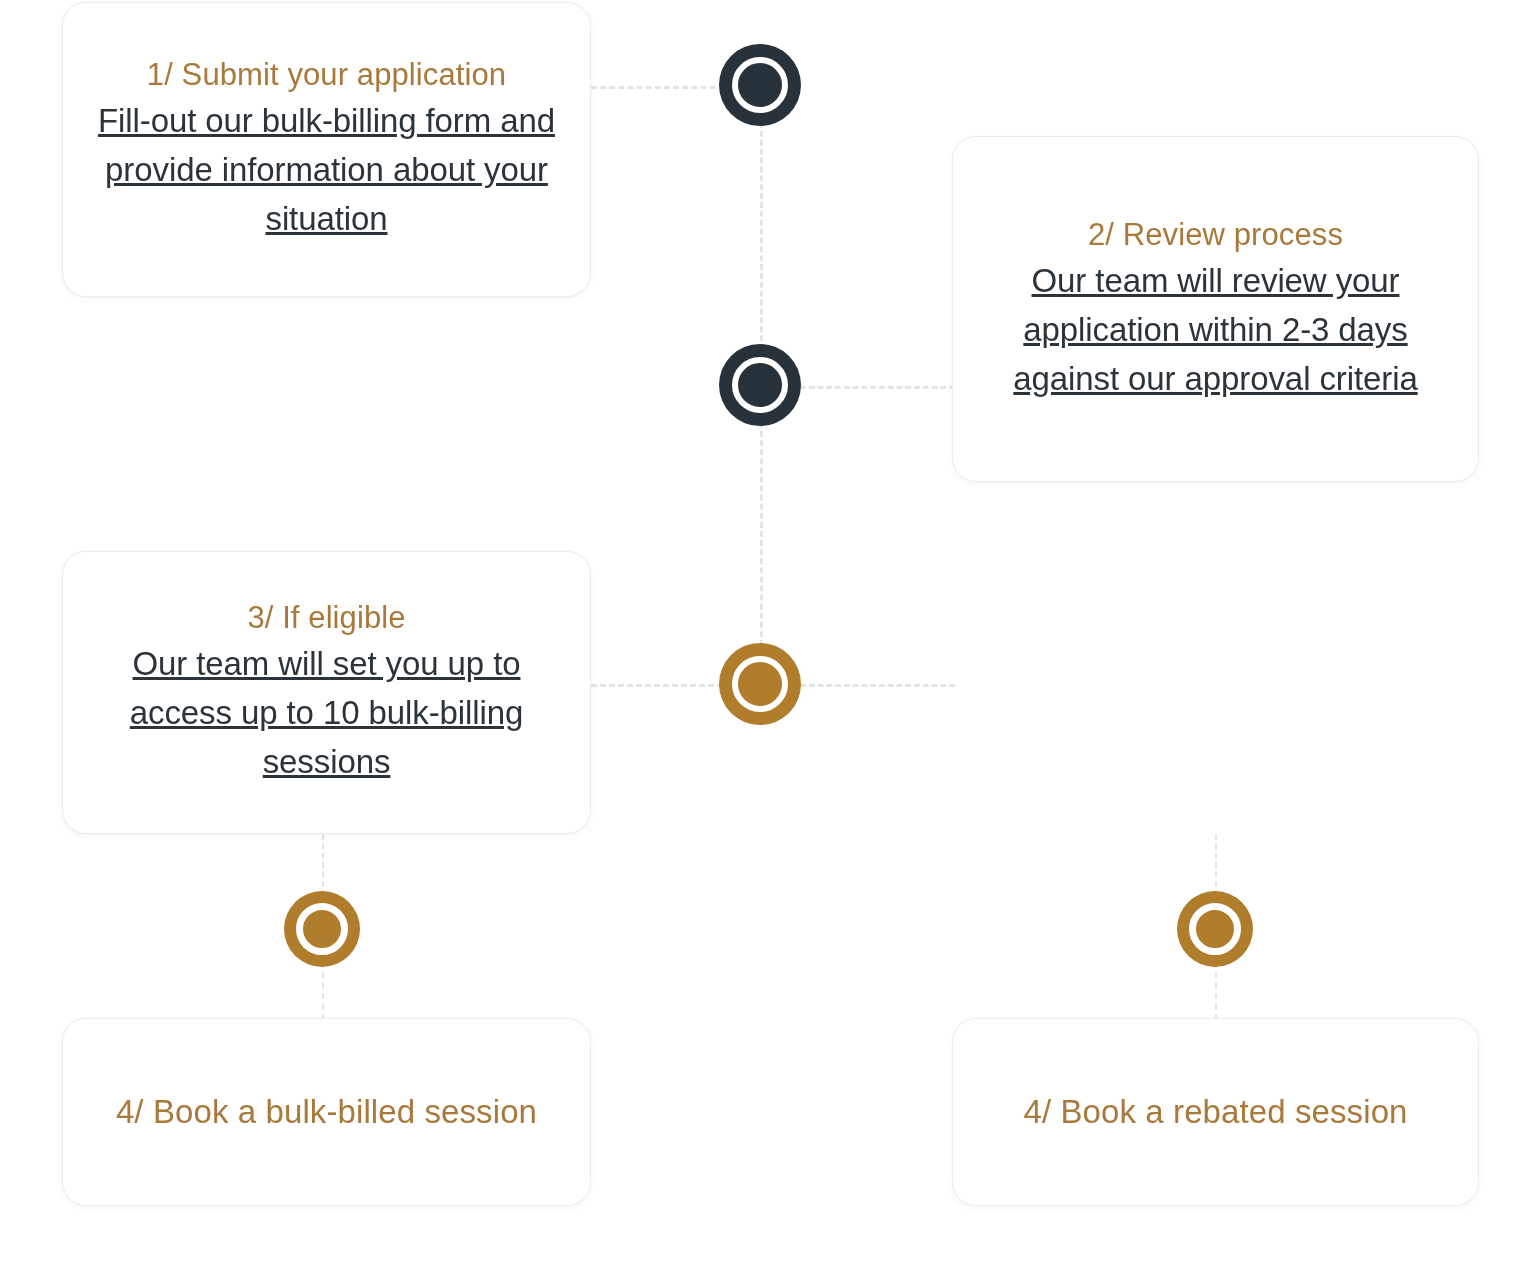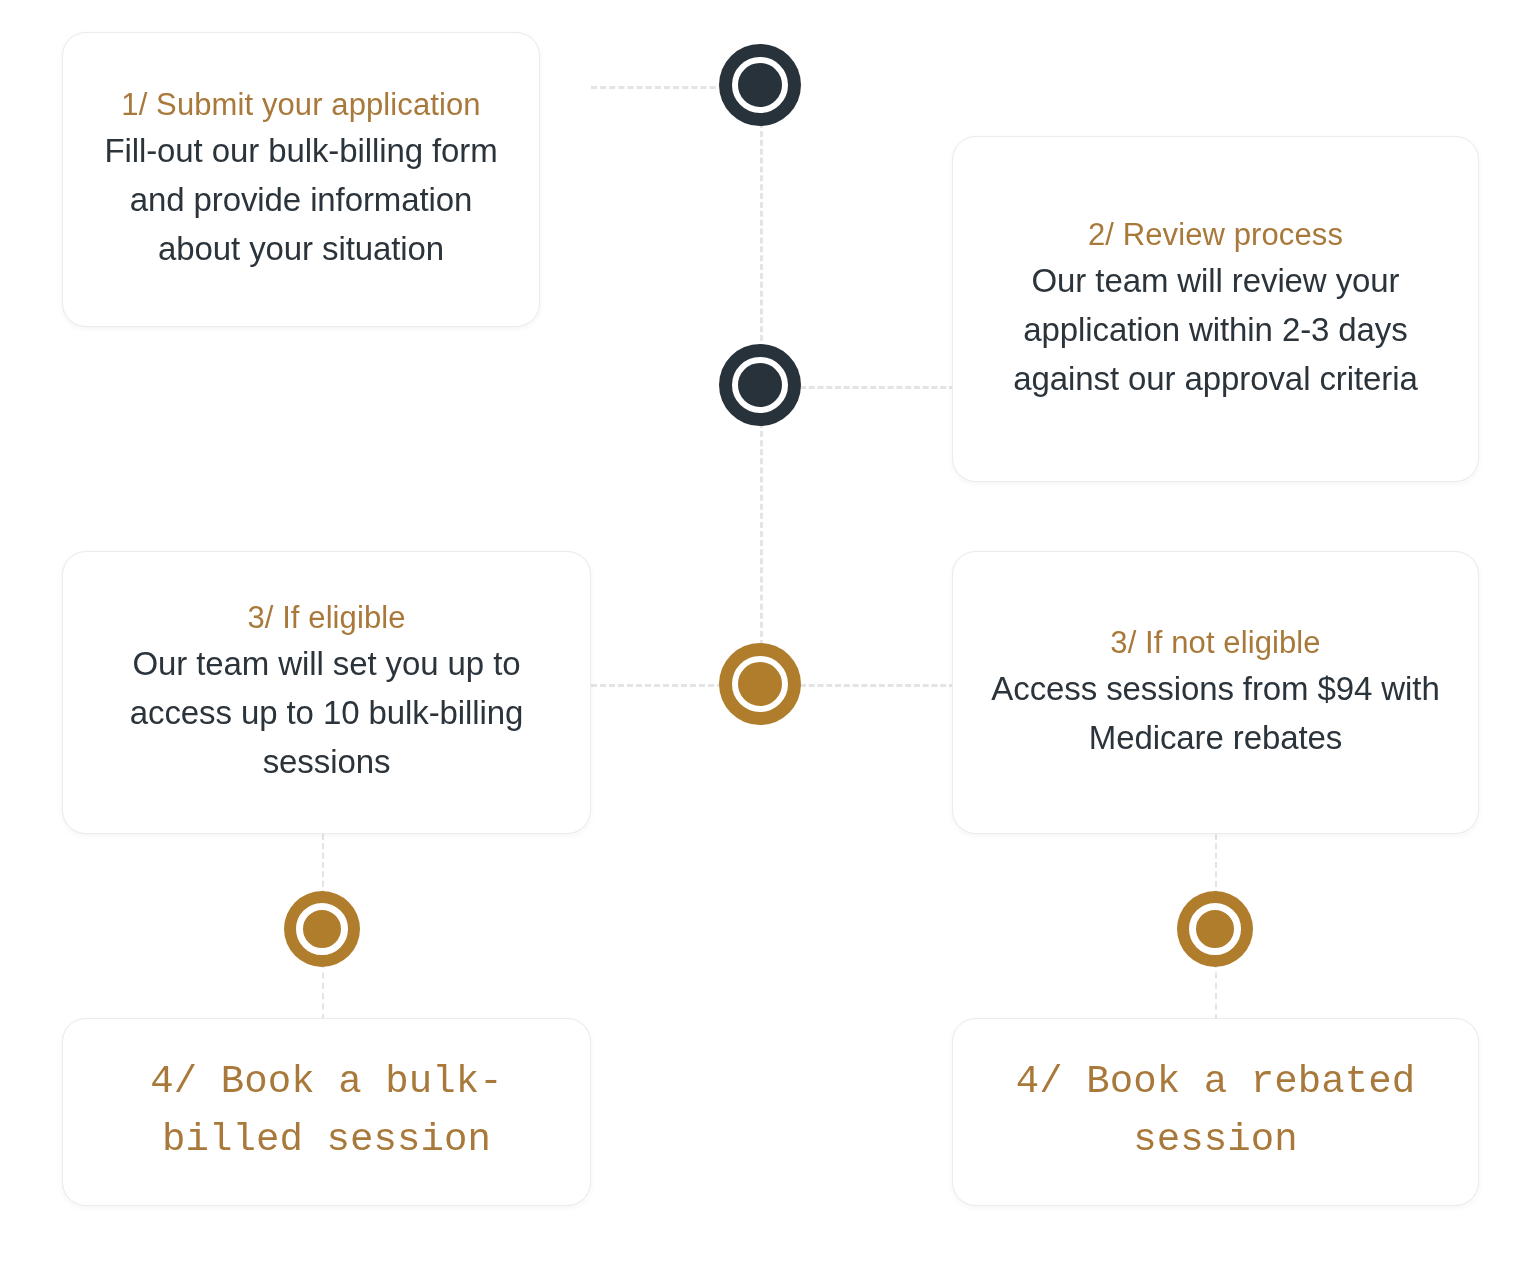"1/ Submit your application" #card-1 { top: 32px -> 2px; width: 478px -> 529px }
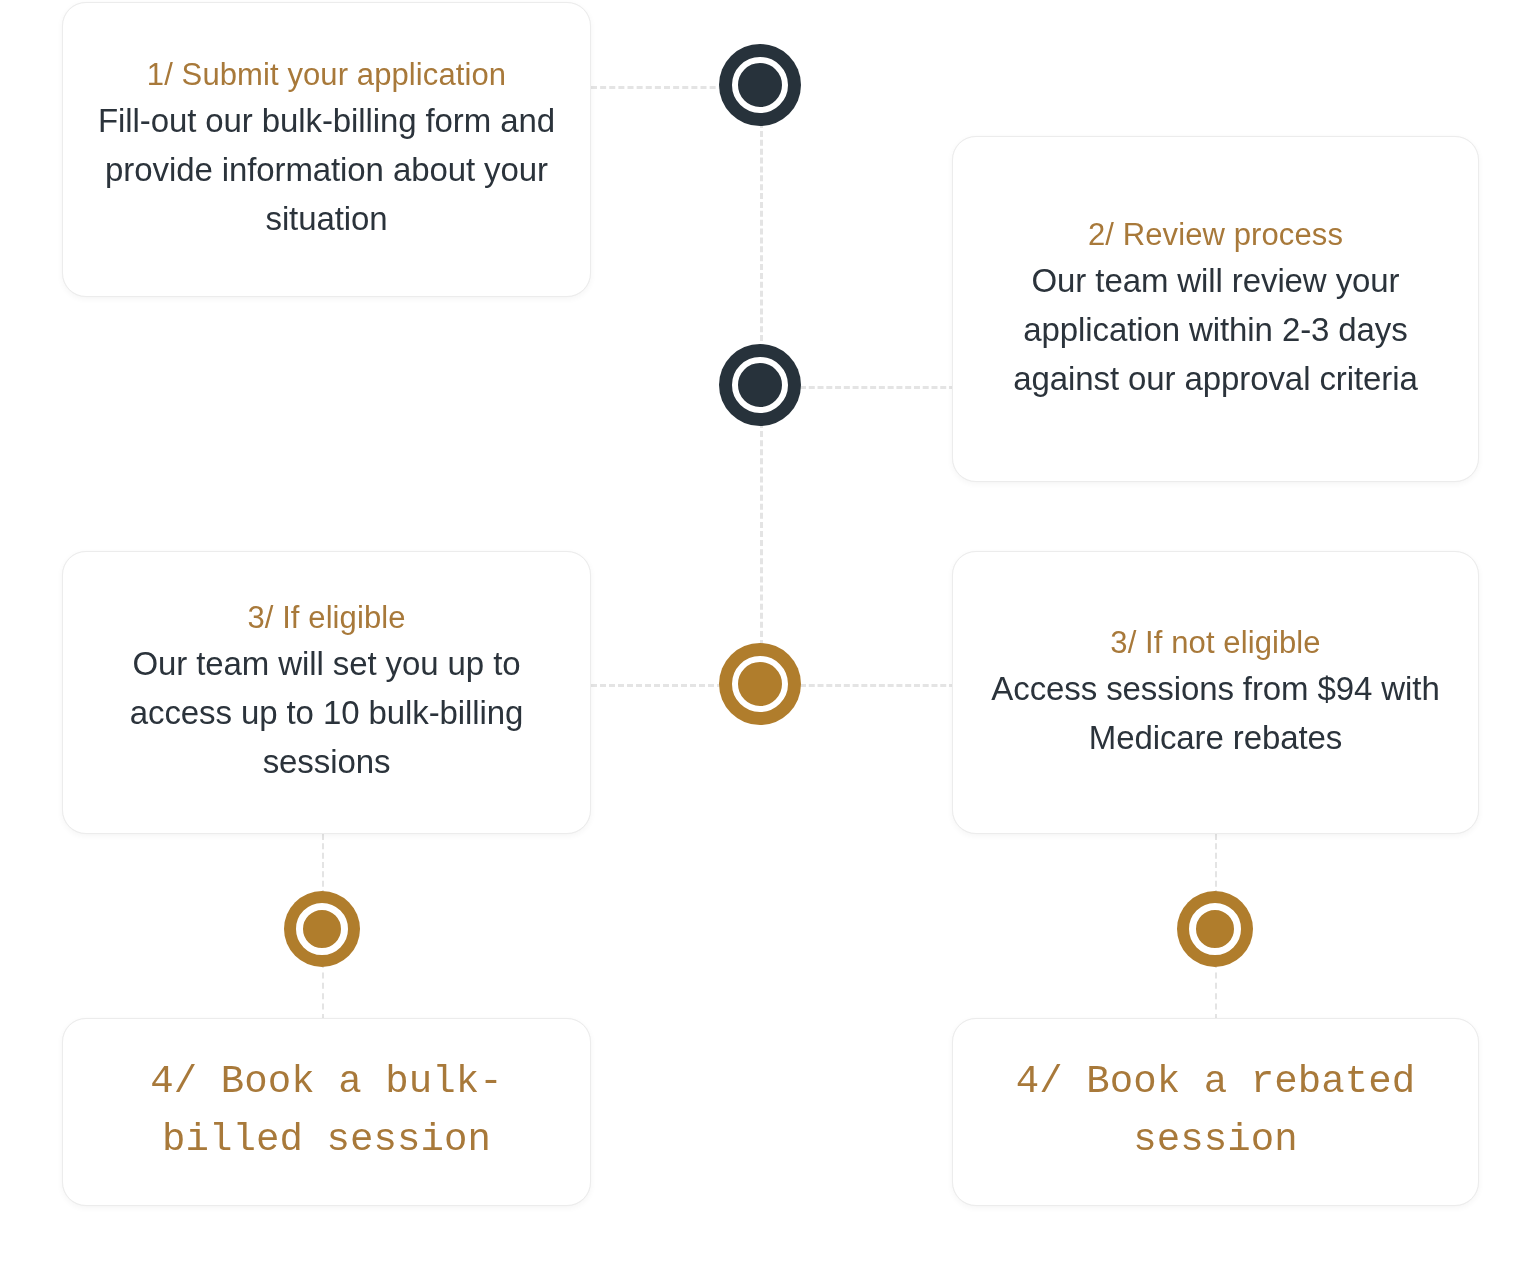"Fill-out our bulk-billing form and" .card-body { text-decoration: none -> underline }
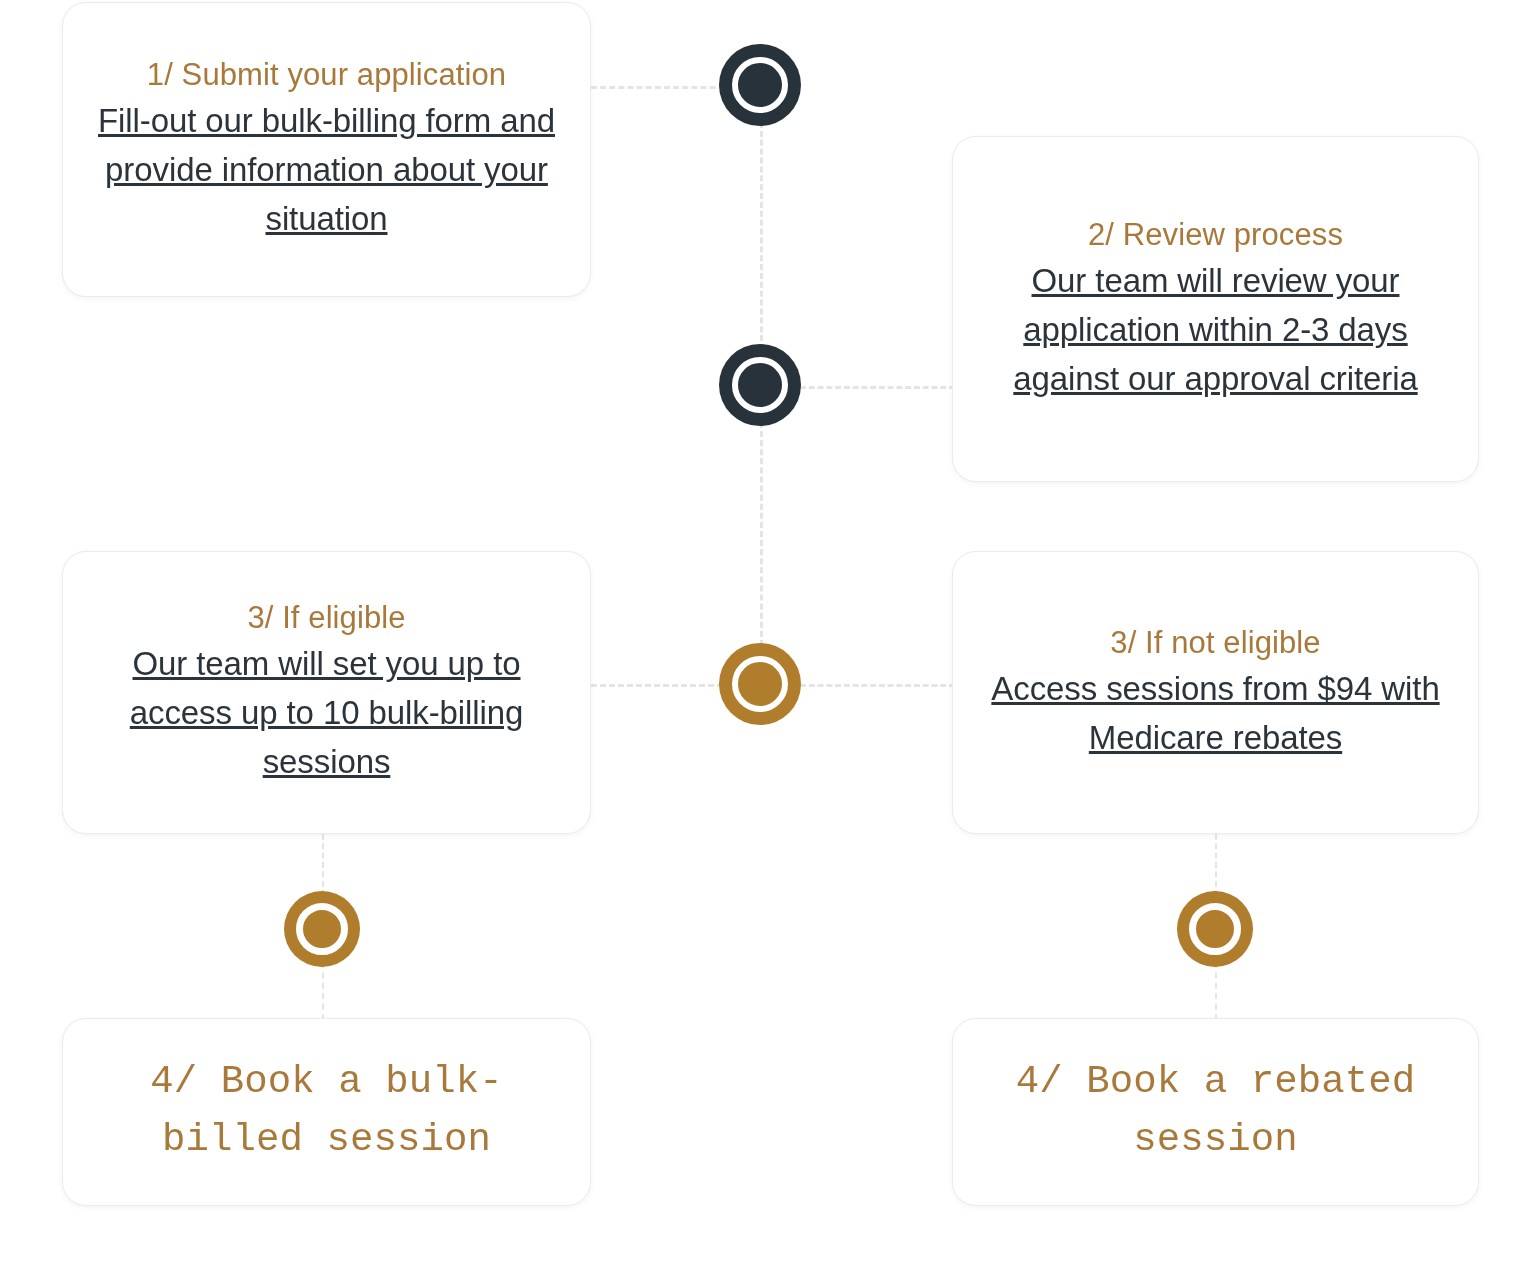"3/ If not eligible" div.card { html: <div> <p>3/ If not eligible</p> <p>Access sessions from $94 with Medicare rebates</p> </div> -> none }
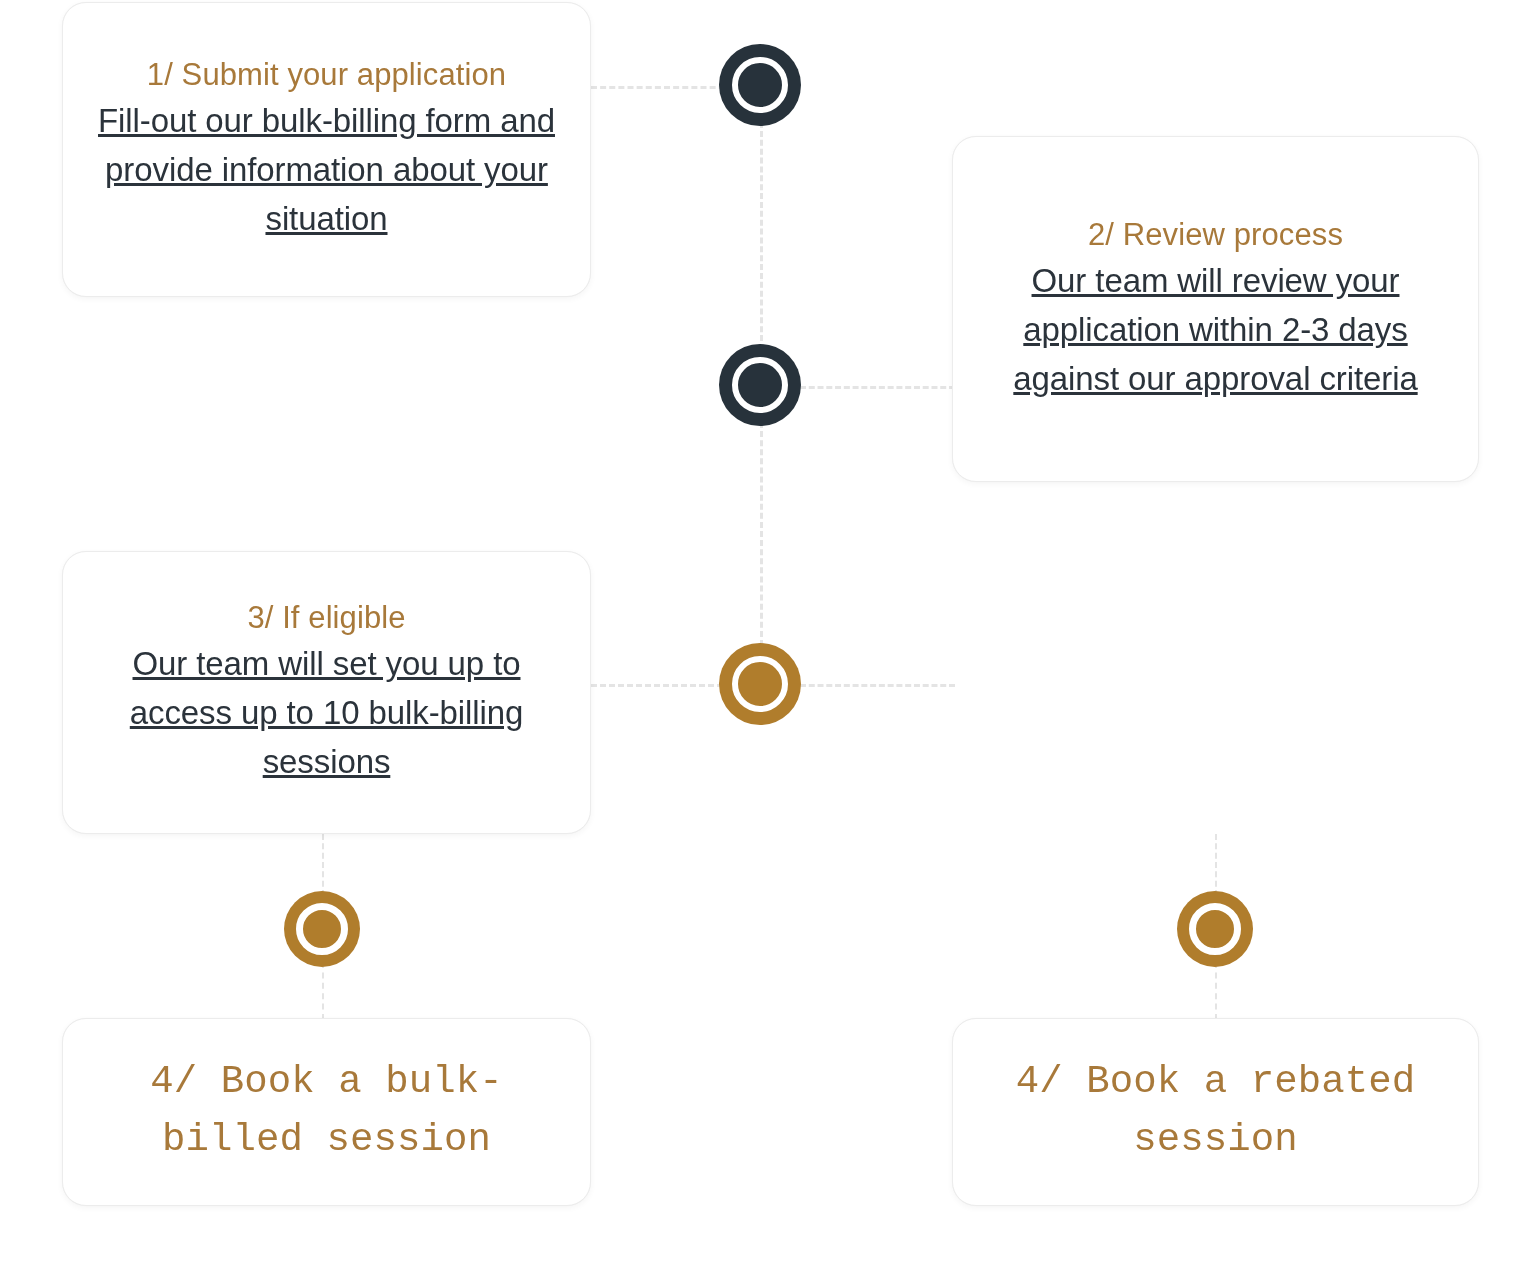"4/ Book a bulk-billed session" .card.title-only .card-title { font-family: Liberation Mono, monospace -> none; font-size: 39px -> 33px }
